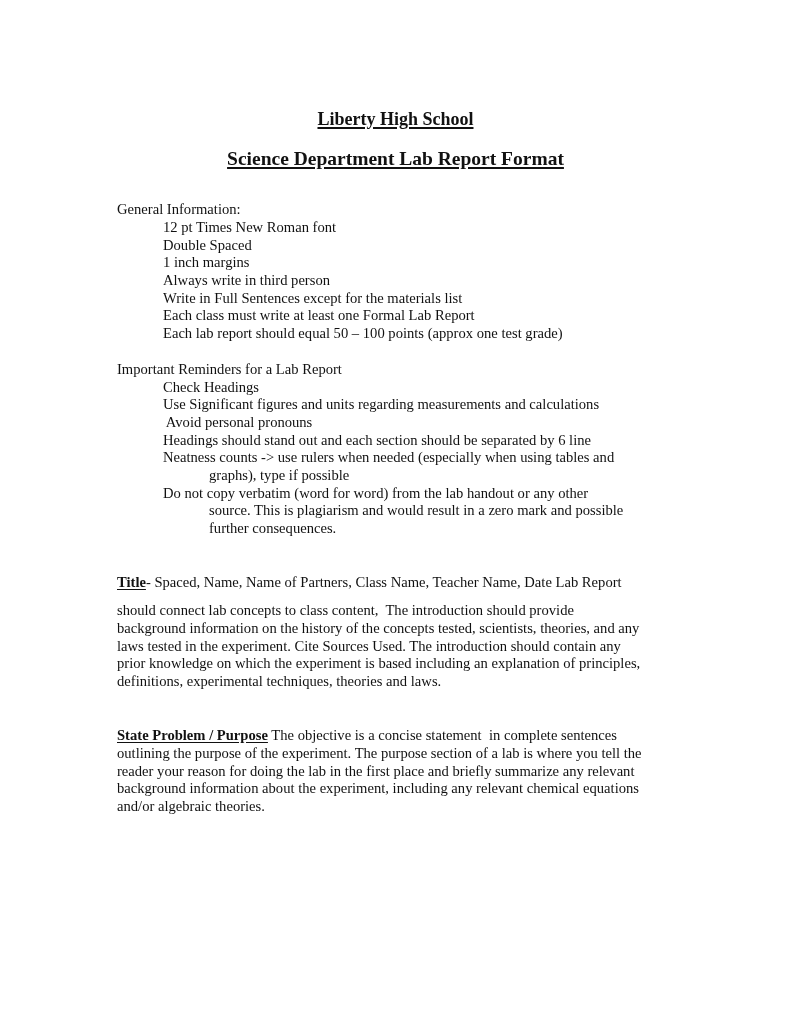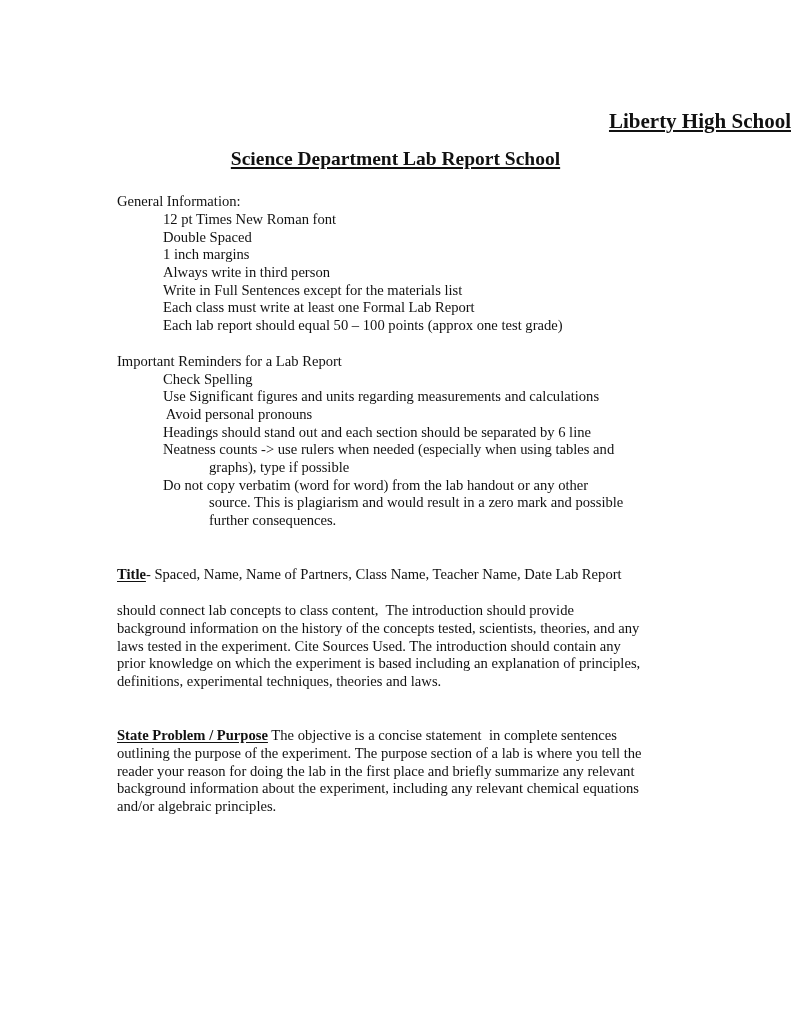"Liberty High School" .h1 { font-size: 21px -> 18px; text-align: right -> none }
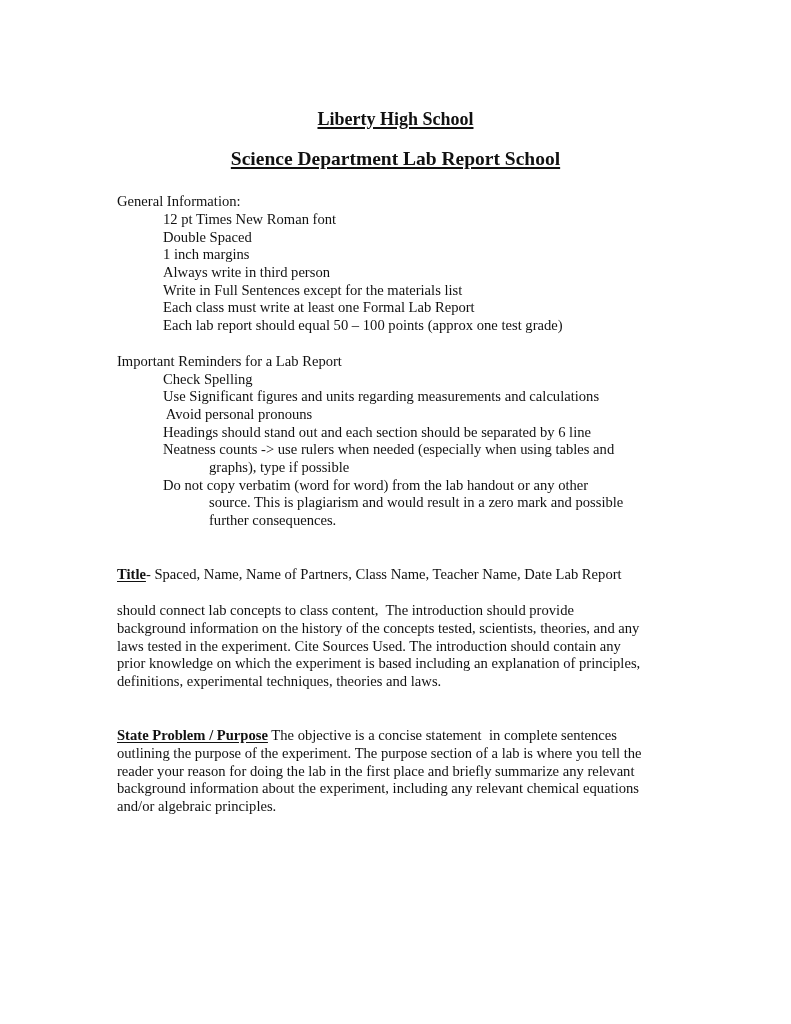"Science Department Lab Report School" div.h2 { text: School -> Format }
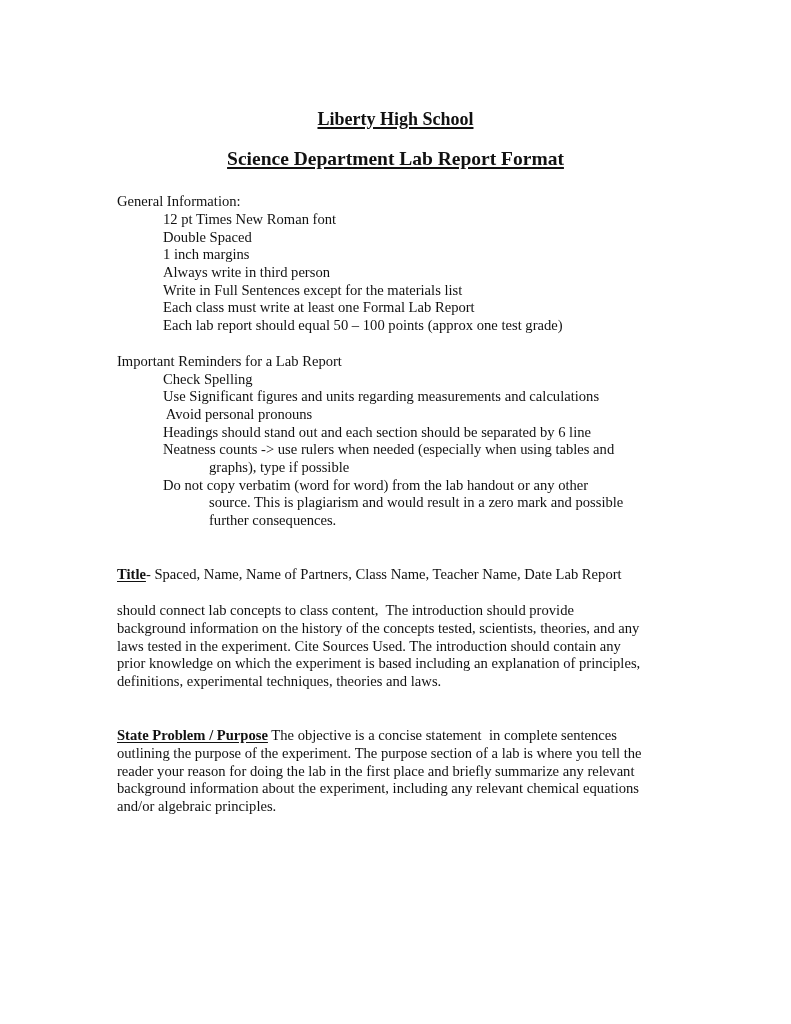"General Information:" .line { margin-top: none -> 8px }
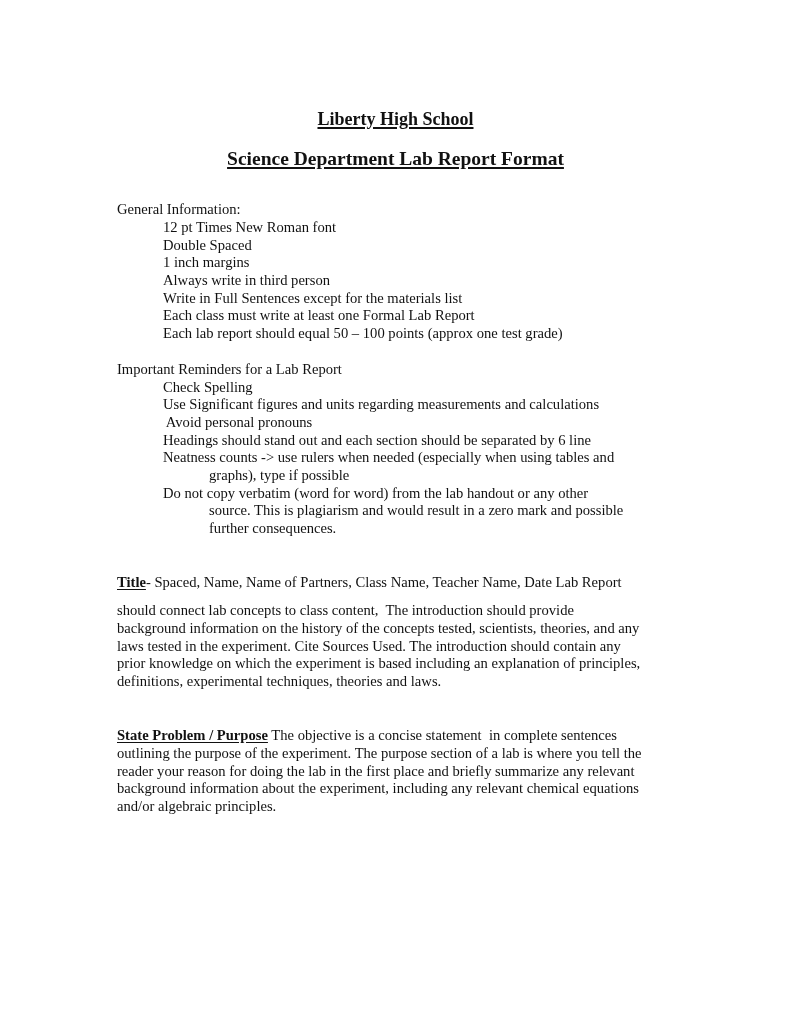"Check Spelling" div.line { text: Spelling -> Headings }
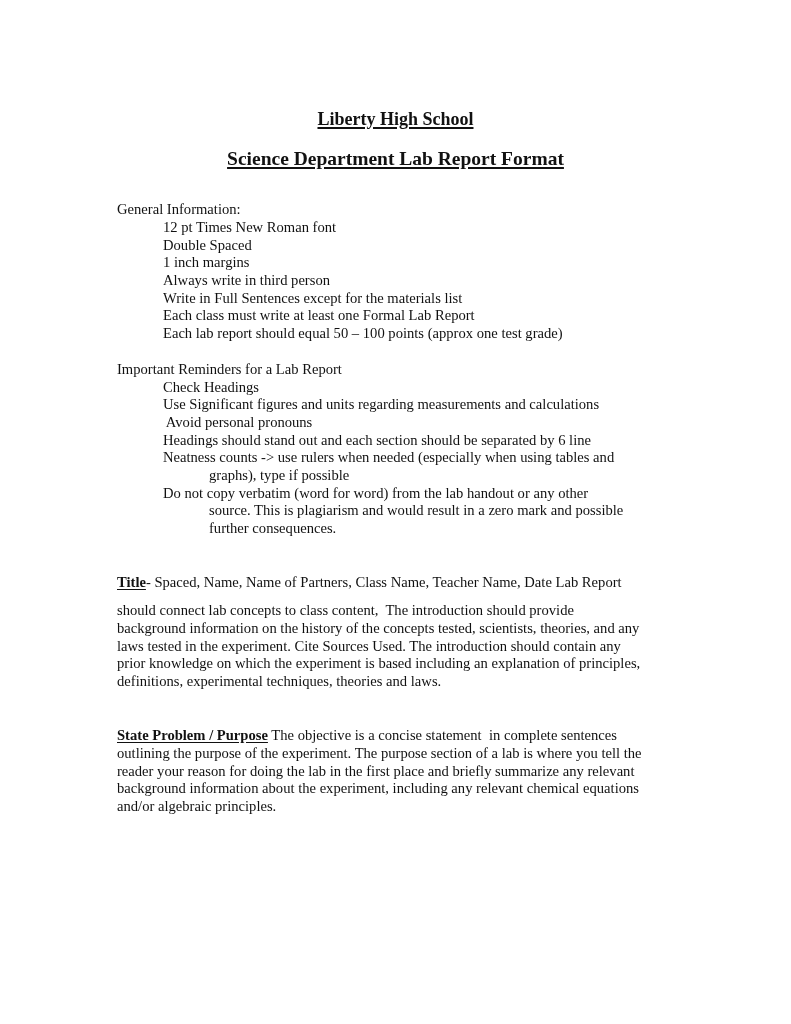"and/or algebraic principles." span.pl { text: principles -> theories }
